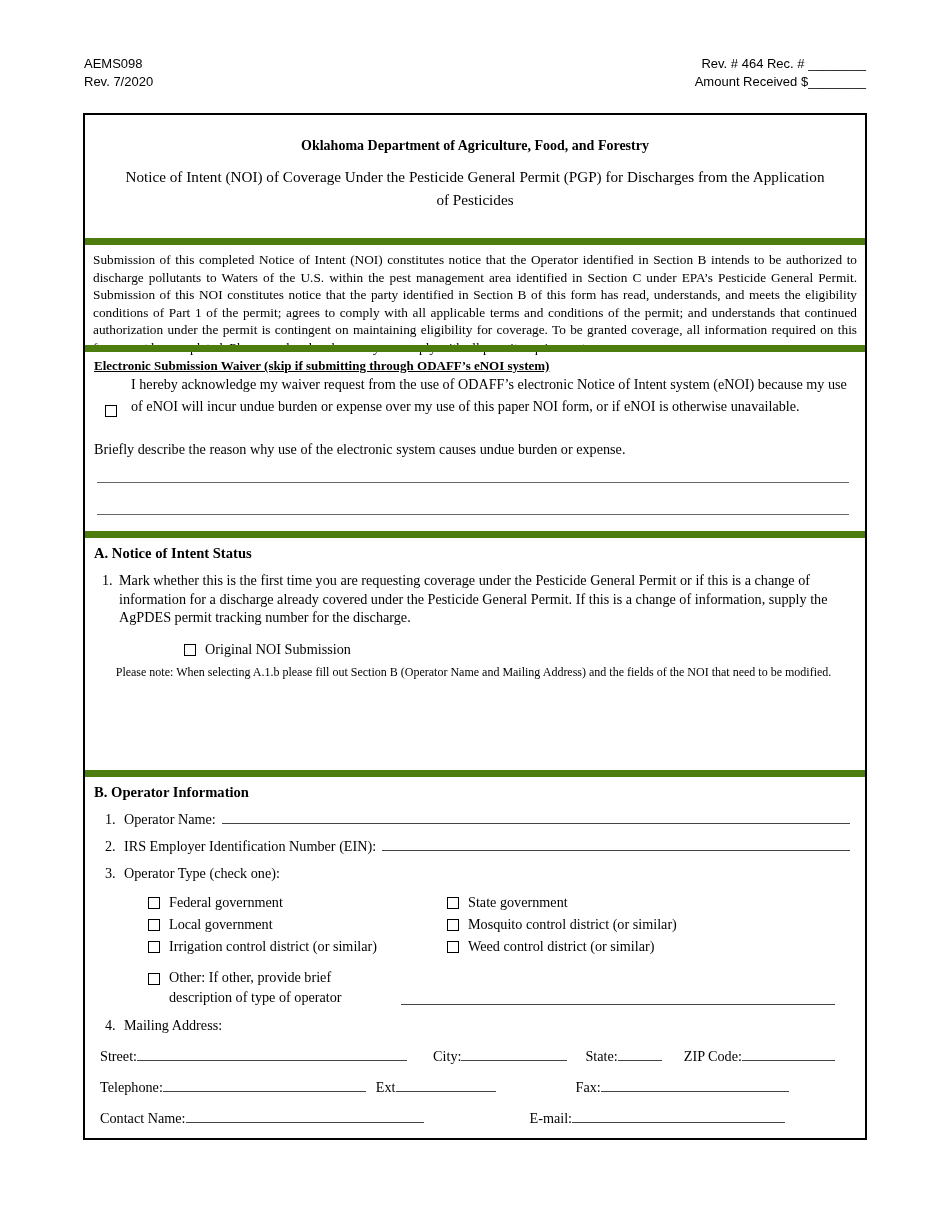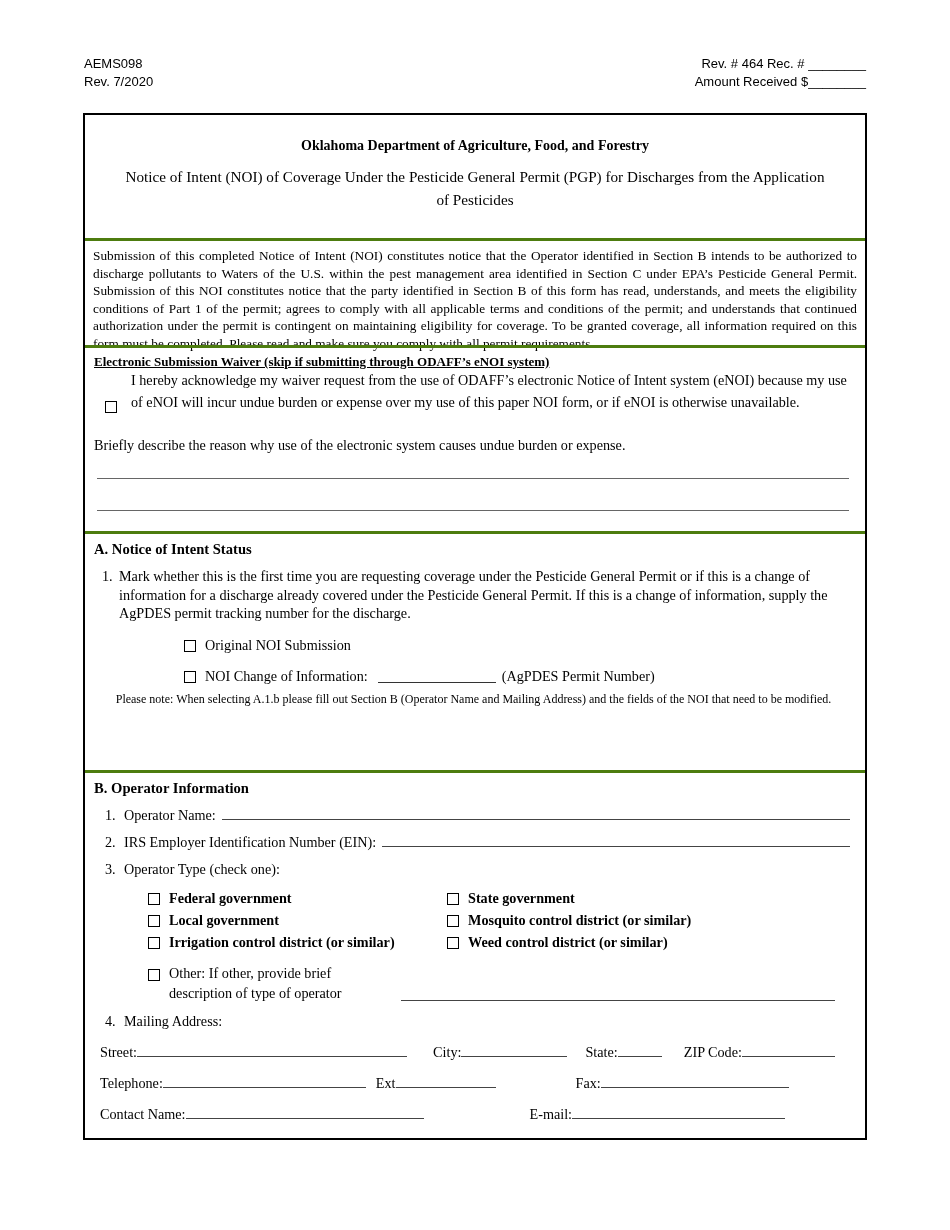"Submission of this completed Notice" .sec + .sec { border-top: 3px solid #4d7c0f -> 7px solid #4d7c0f }
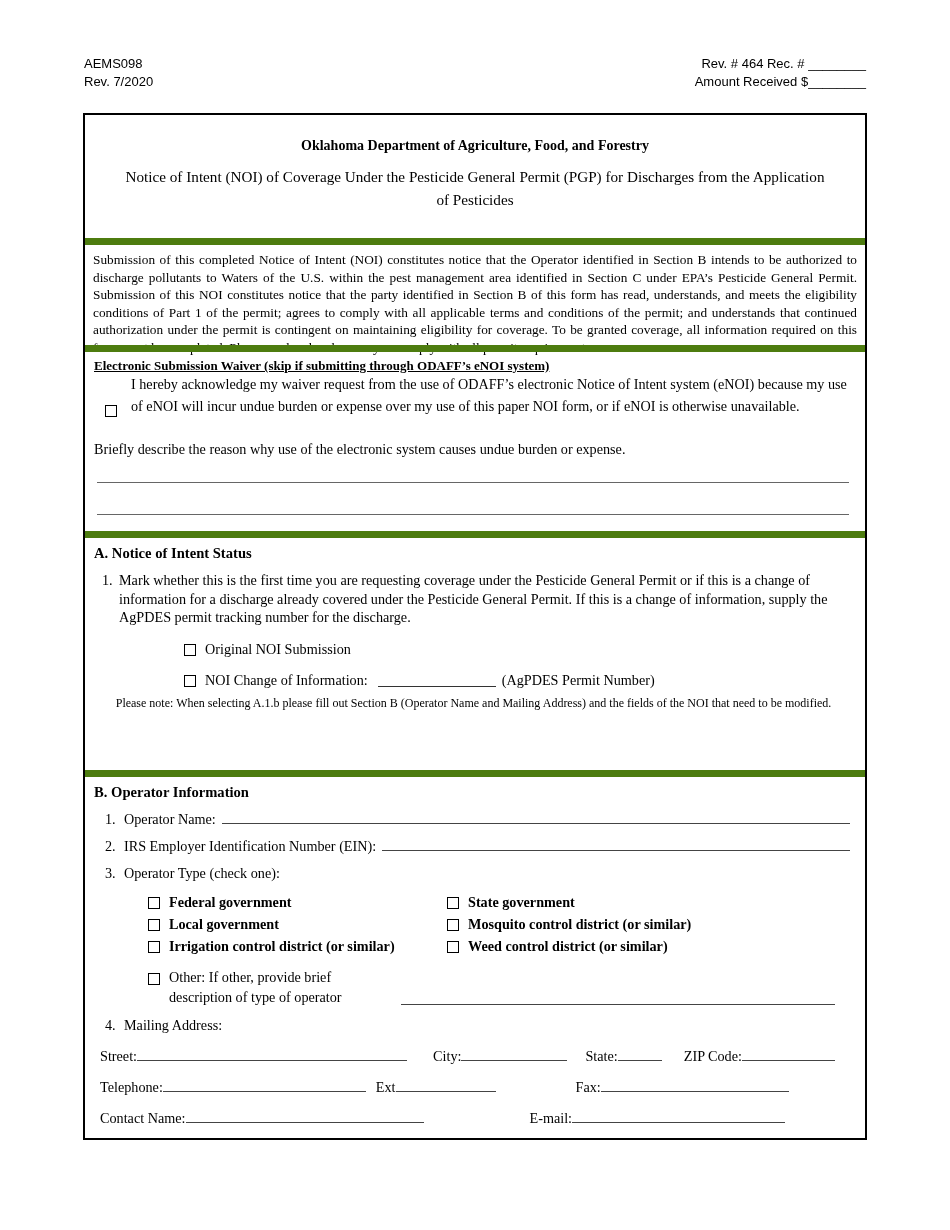"NOI Change of Information:" div.a-option { html: <div> <span></span> <span>NOI Change of Information:</span> <span></span> <span>(AgPDES Permit Number)</span> </div> -> none }
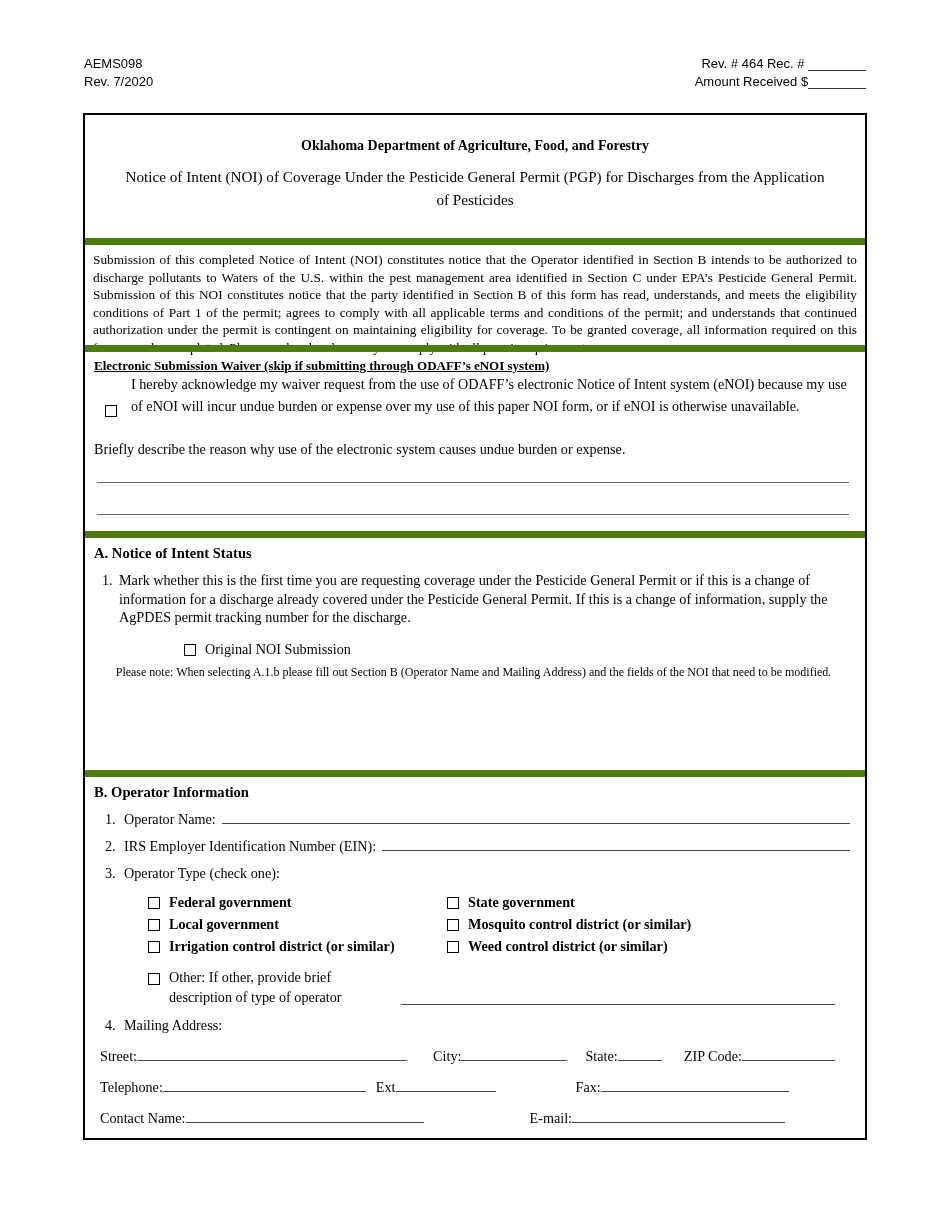"Federal government" .type-grid { font-weight: bold -> none }
